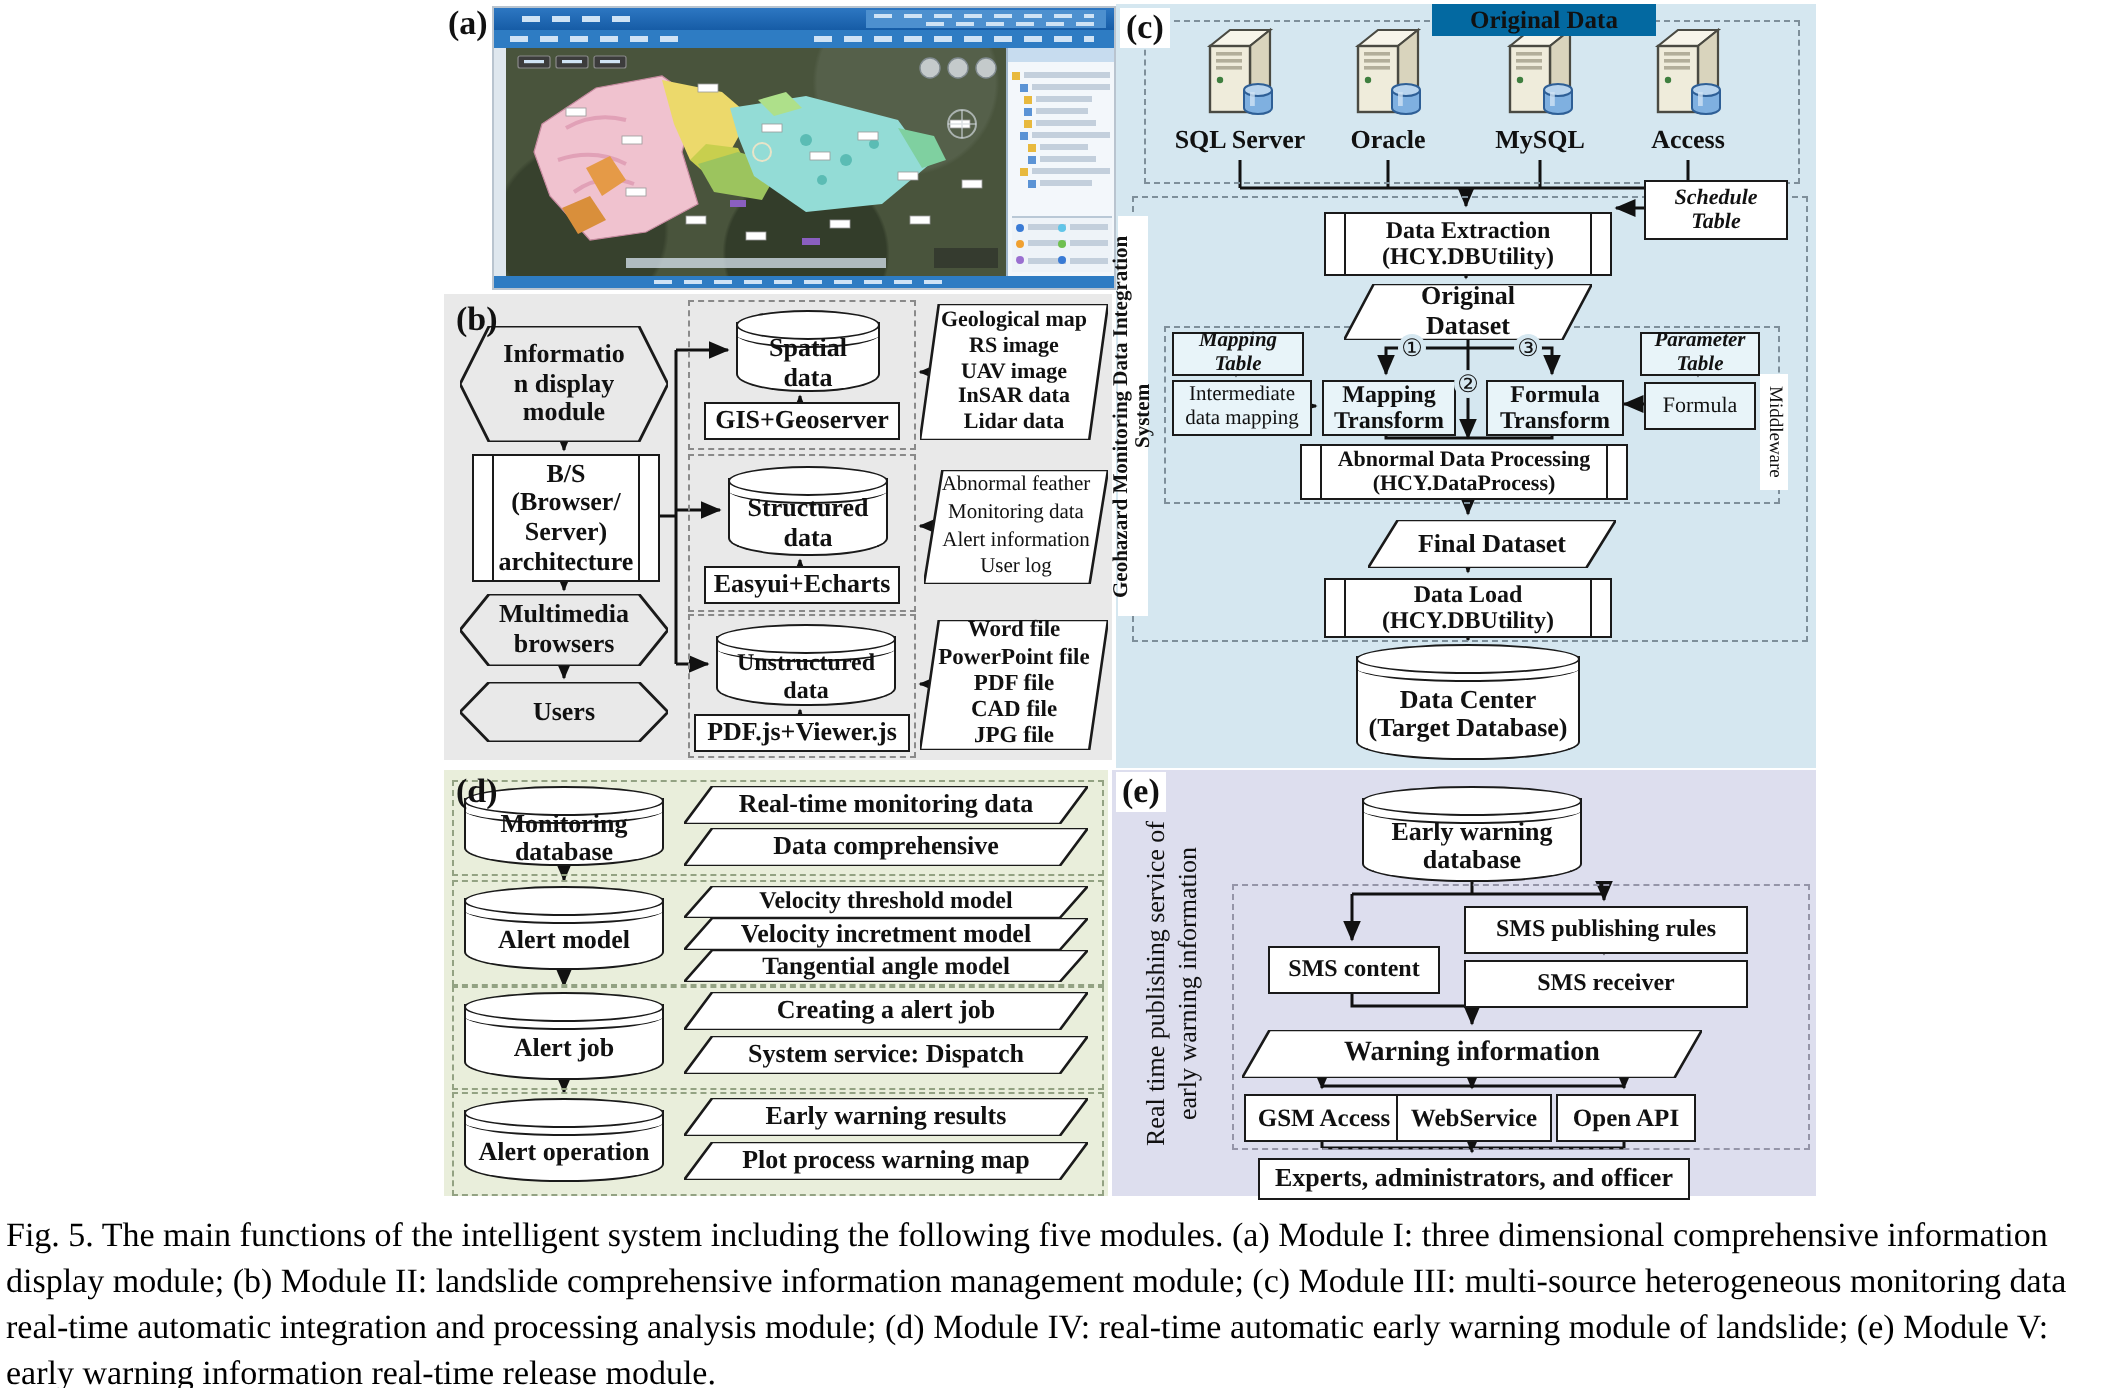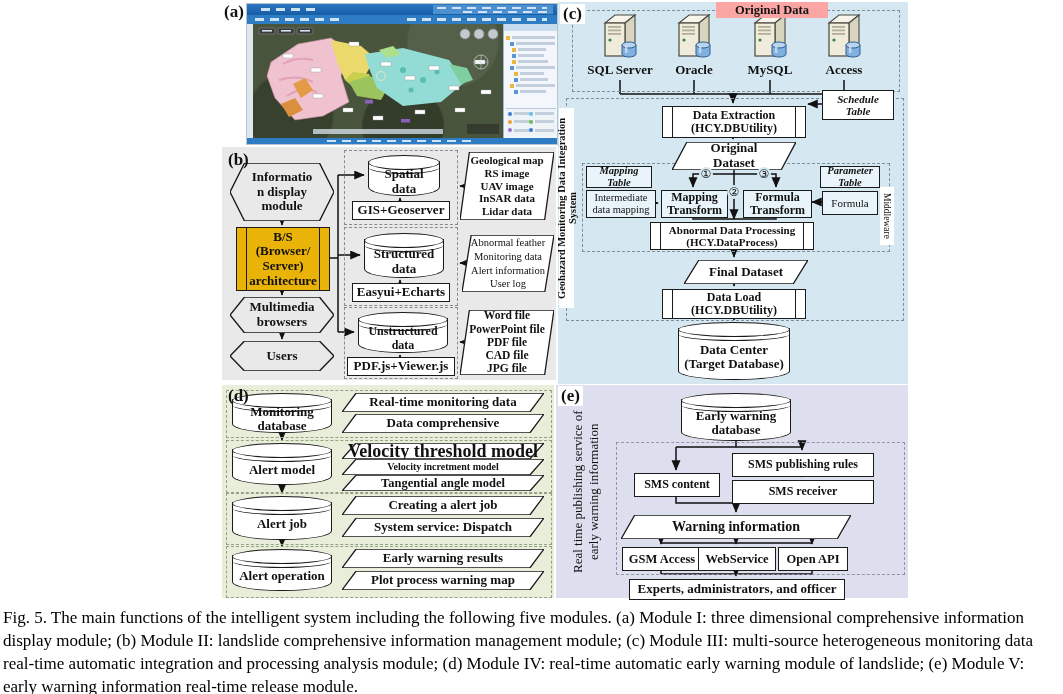"Original Data" div.bx { background: #fca5a5 -> #0369a1 }
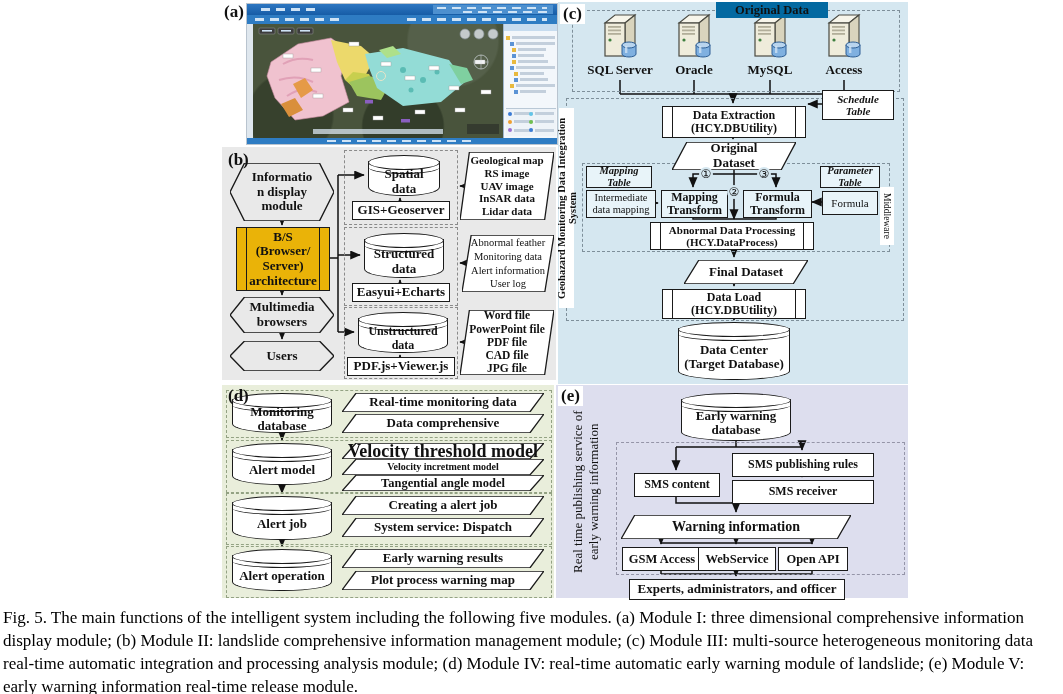"B/S" div.bx { background: #eab308 -> #ffffff }
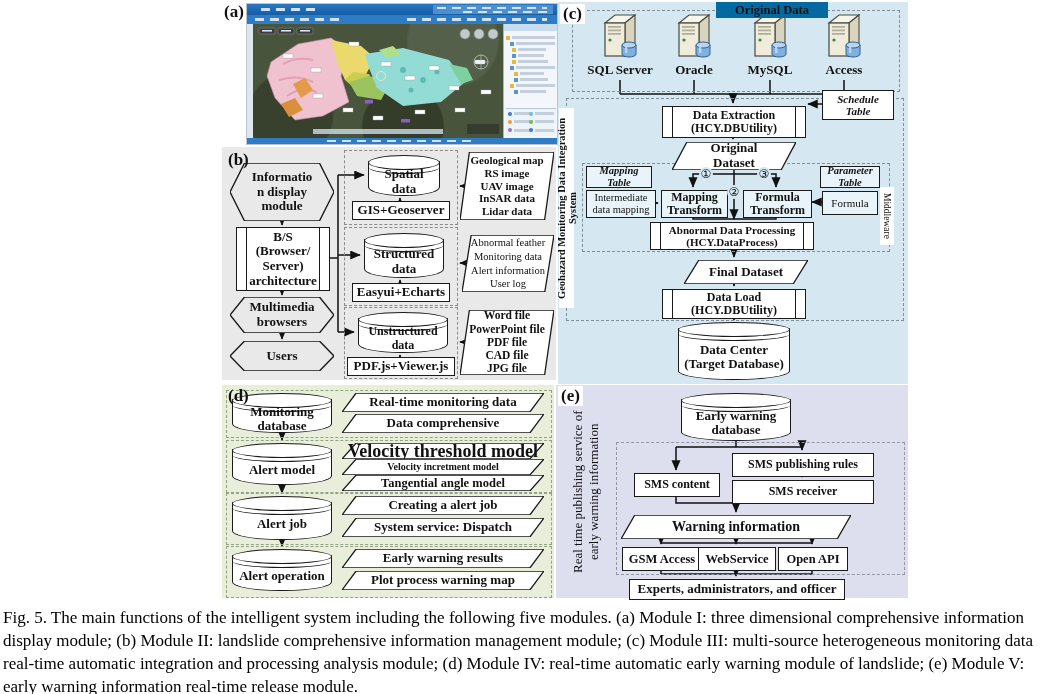"Velocity threshold model" span { font-size: 18px -> 12px }
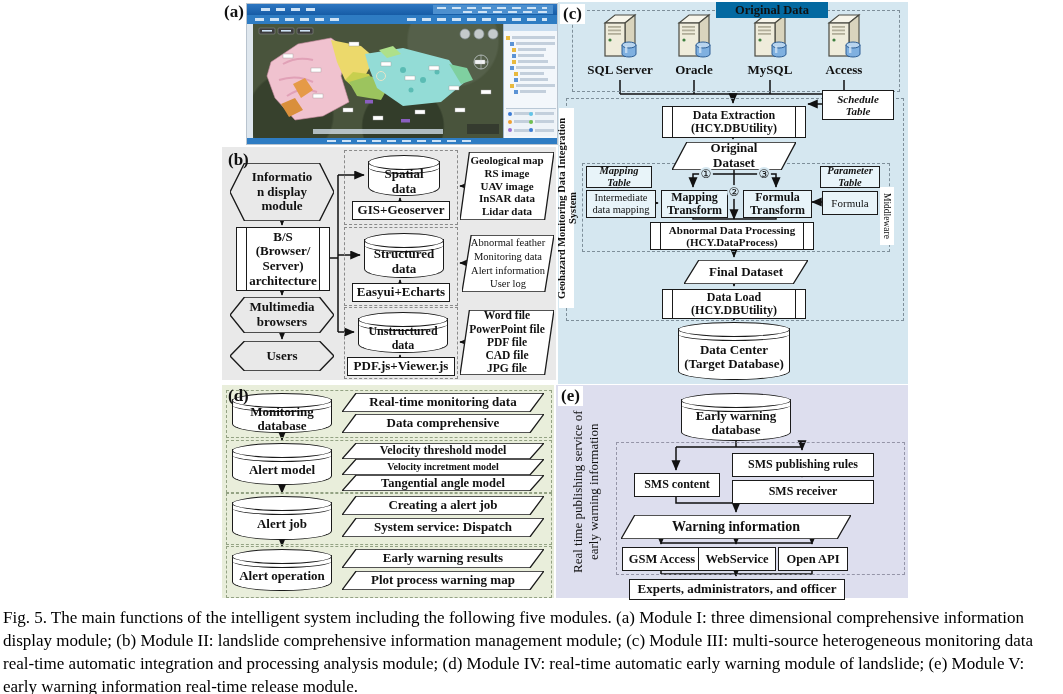"Velocity incretment model" span { font-size: 10px -> 13px }
